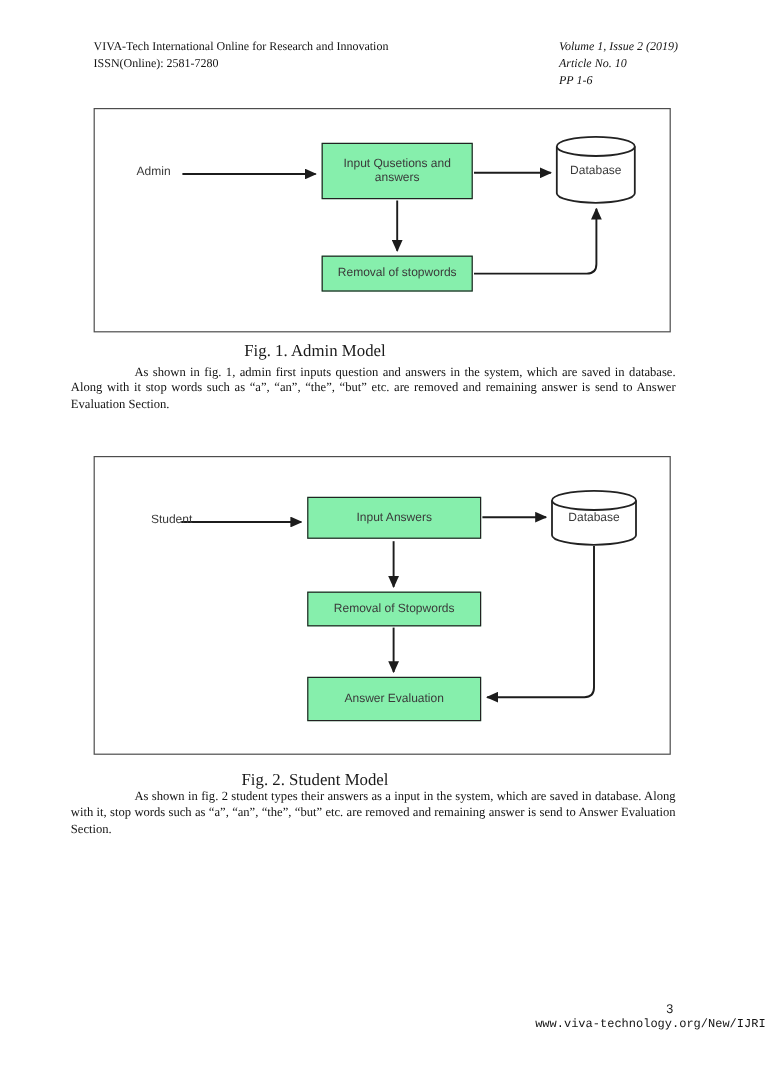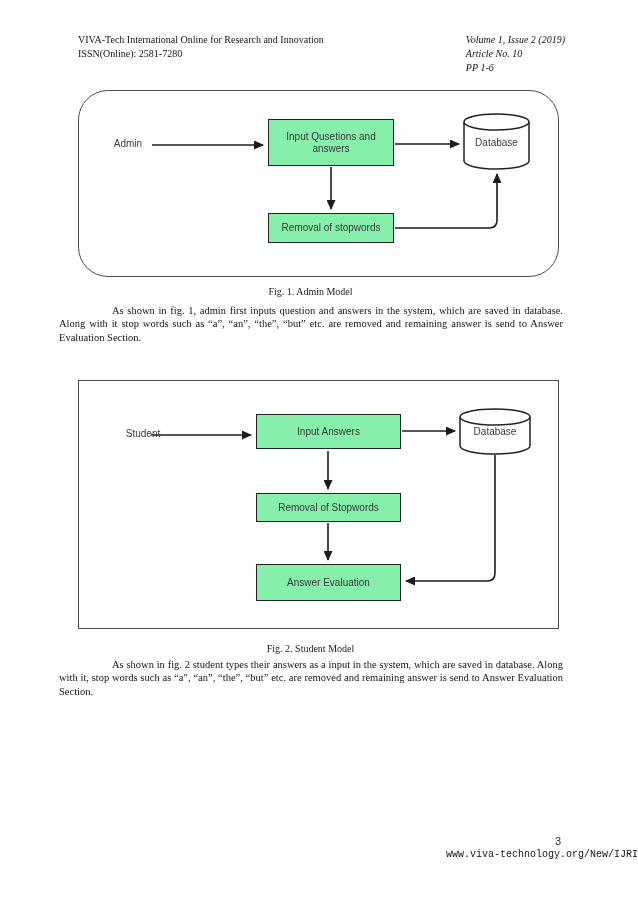"Admin" #fig1 { border-radius: 30px -> none }
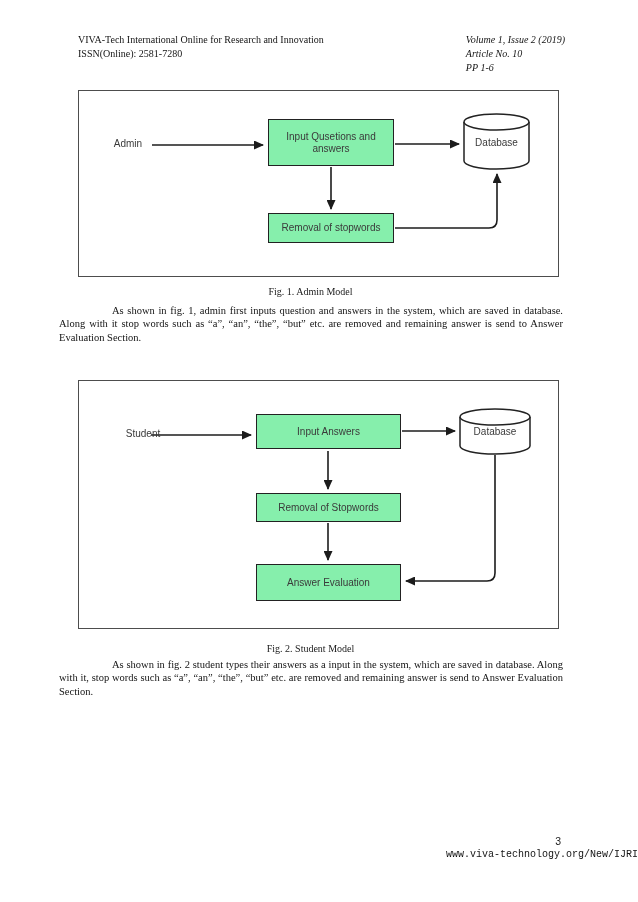"Fig. 1. Admin Model" .caption { font-size: 10px -> 14px; margin-left: 48px -> none }
